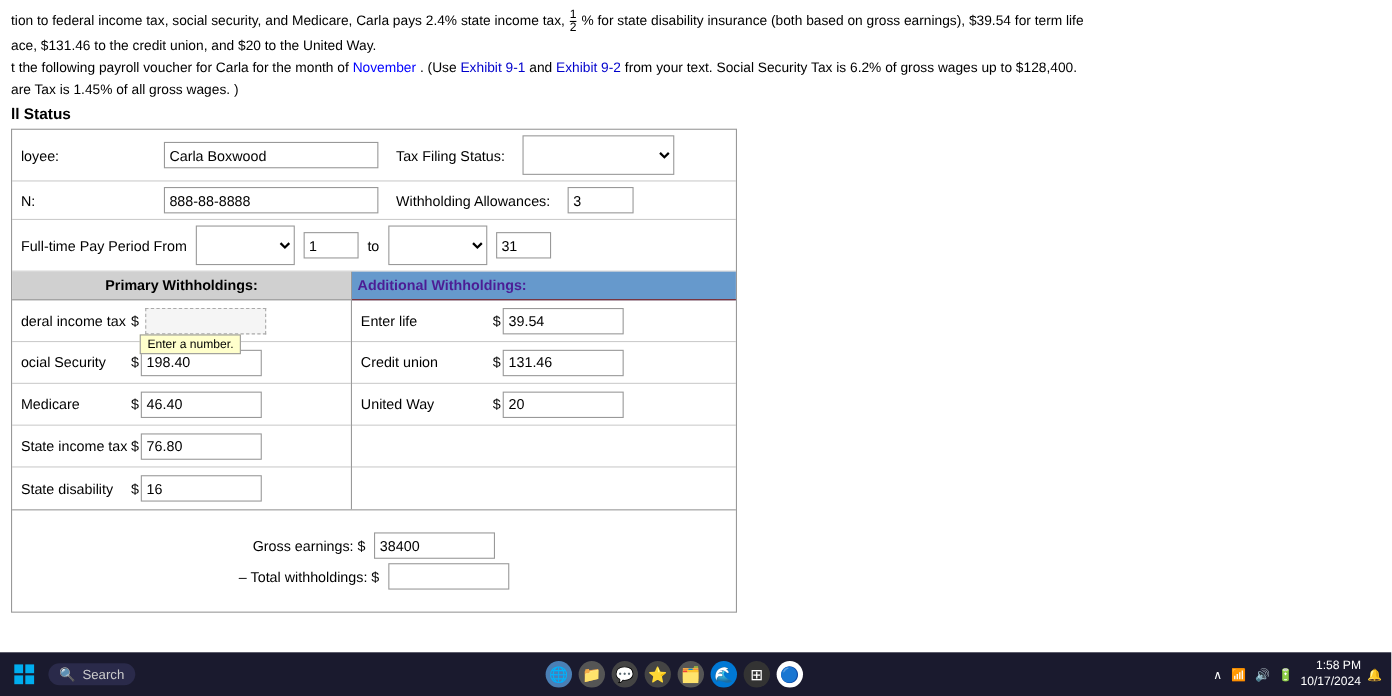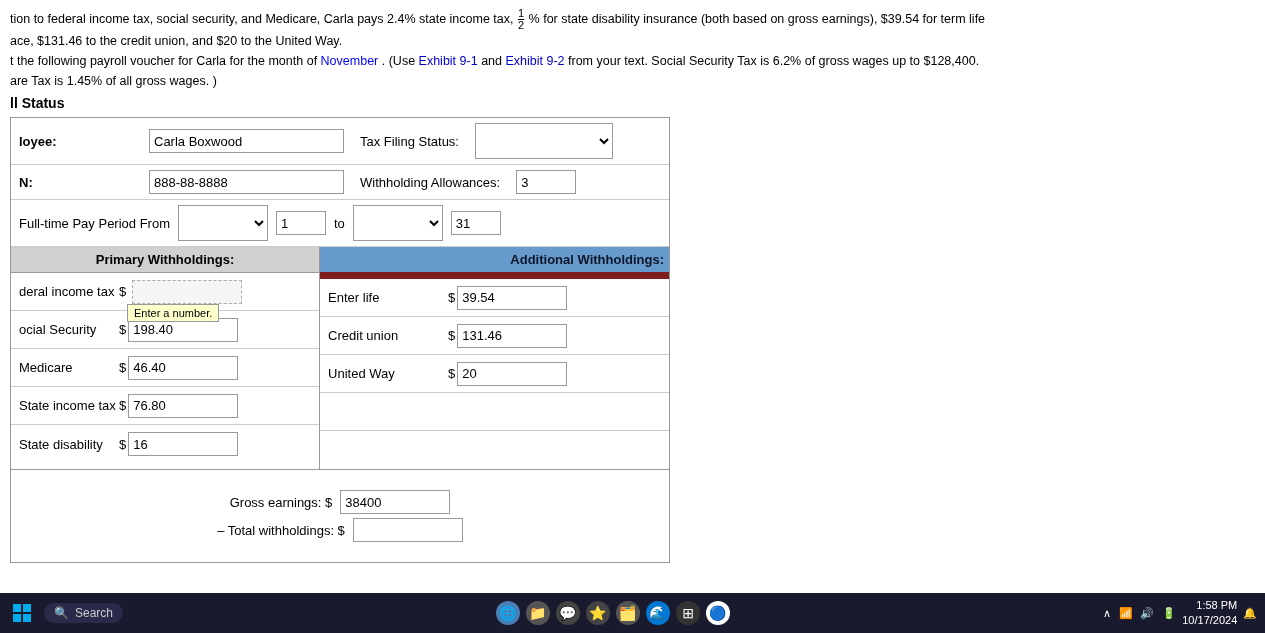"loyee:" .label-cell { font-weight: bold -> none }
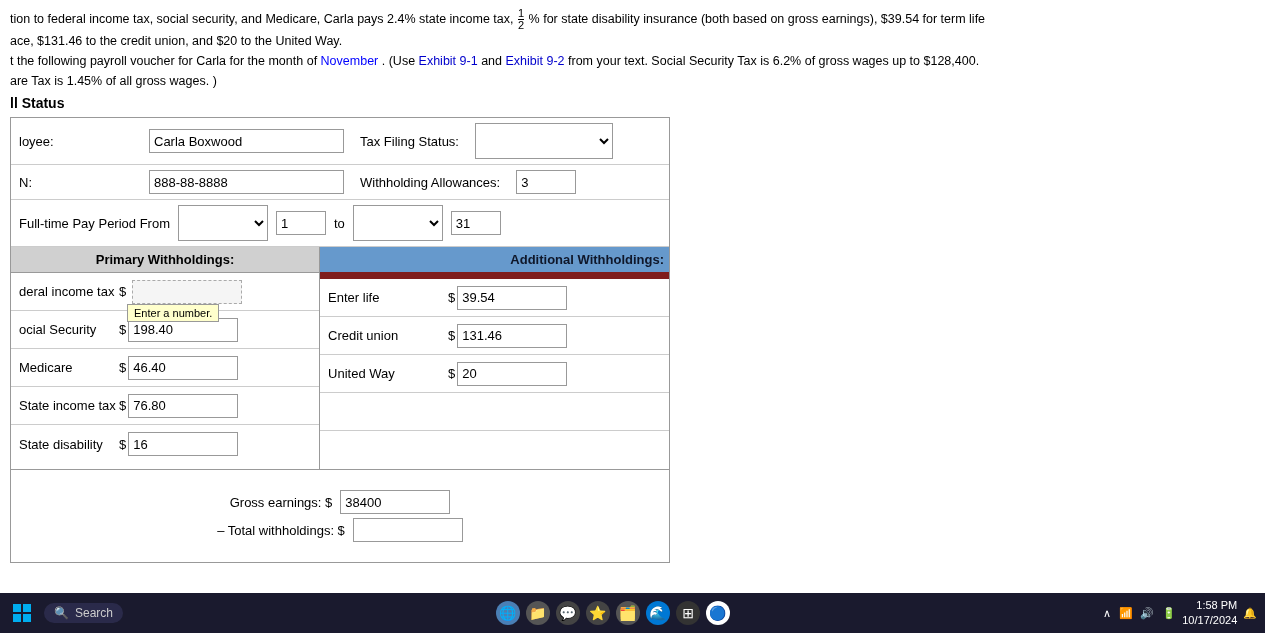"Additional Withholdings:" .section-header-blue { border-bottom: 7px solid #7f1d1d -> 1px solid #7f1d1d; color: #0f172a -> #4c1d95; text-align: right -> left }
